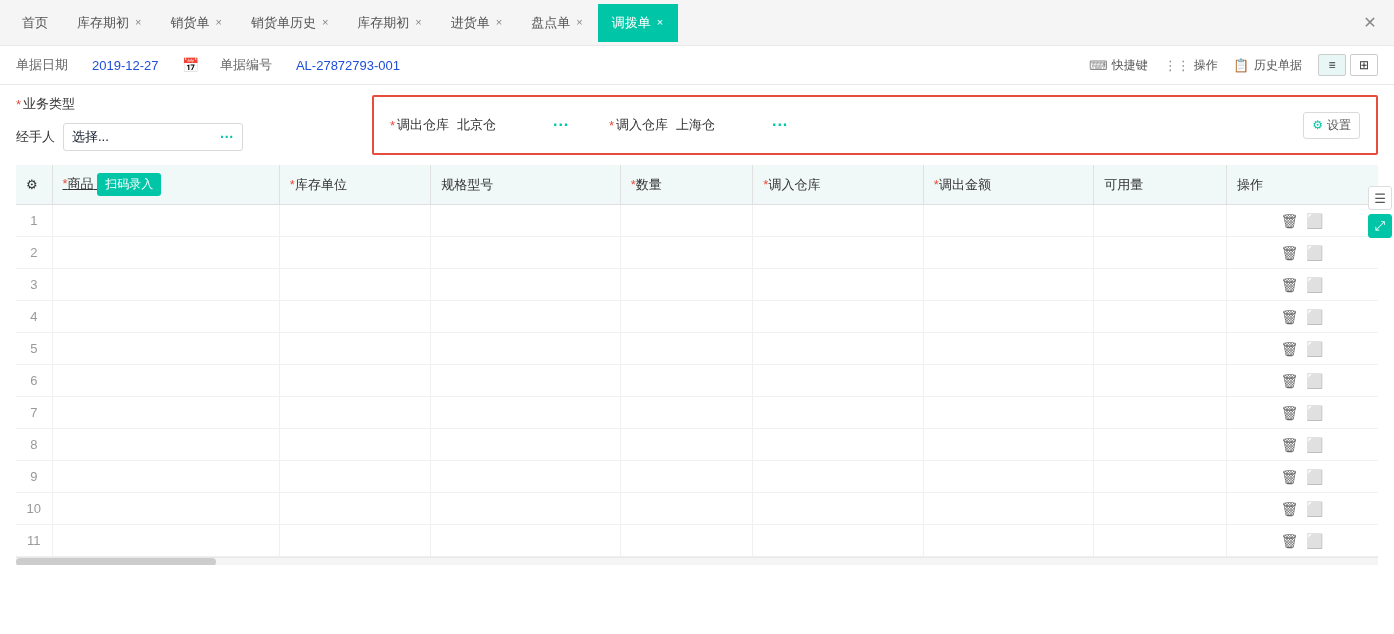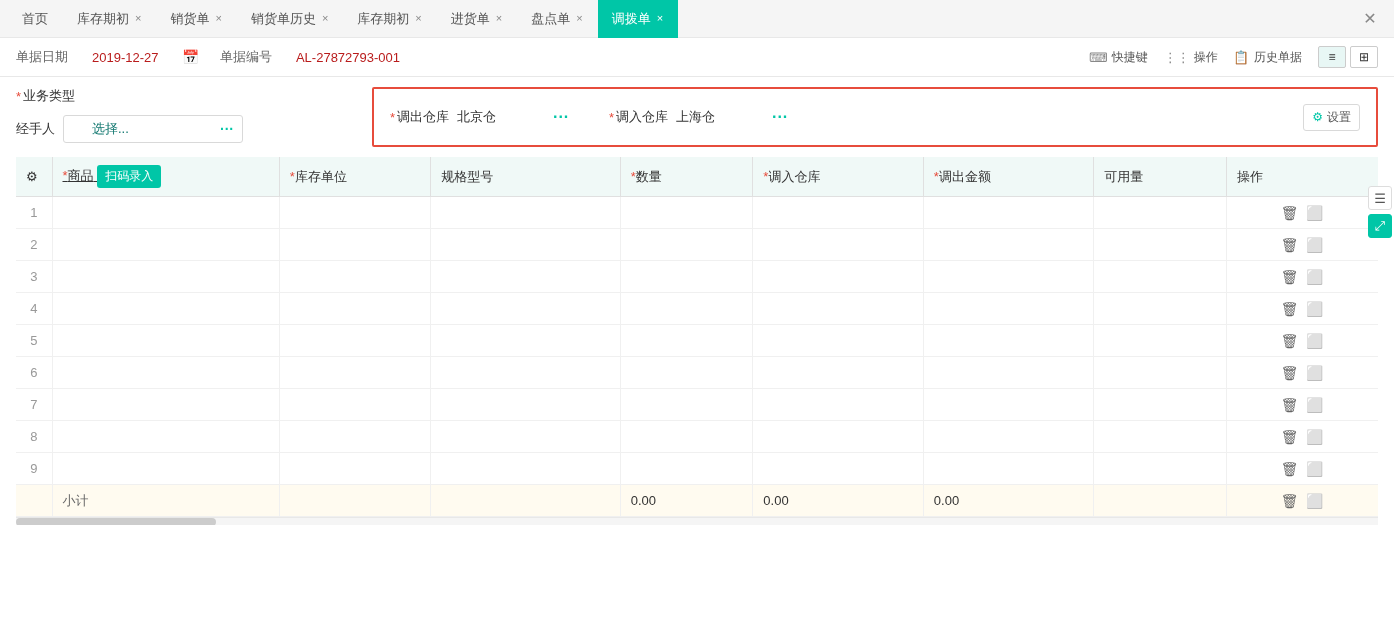"首页" .tab-bar { height: 38px -> 46px }
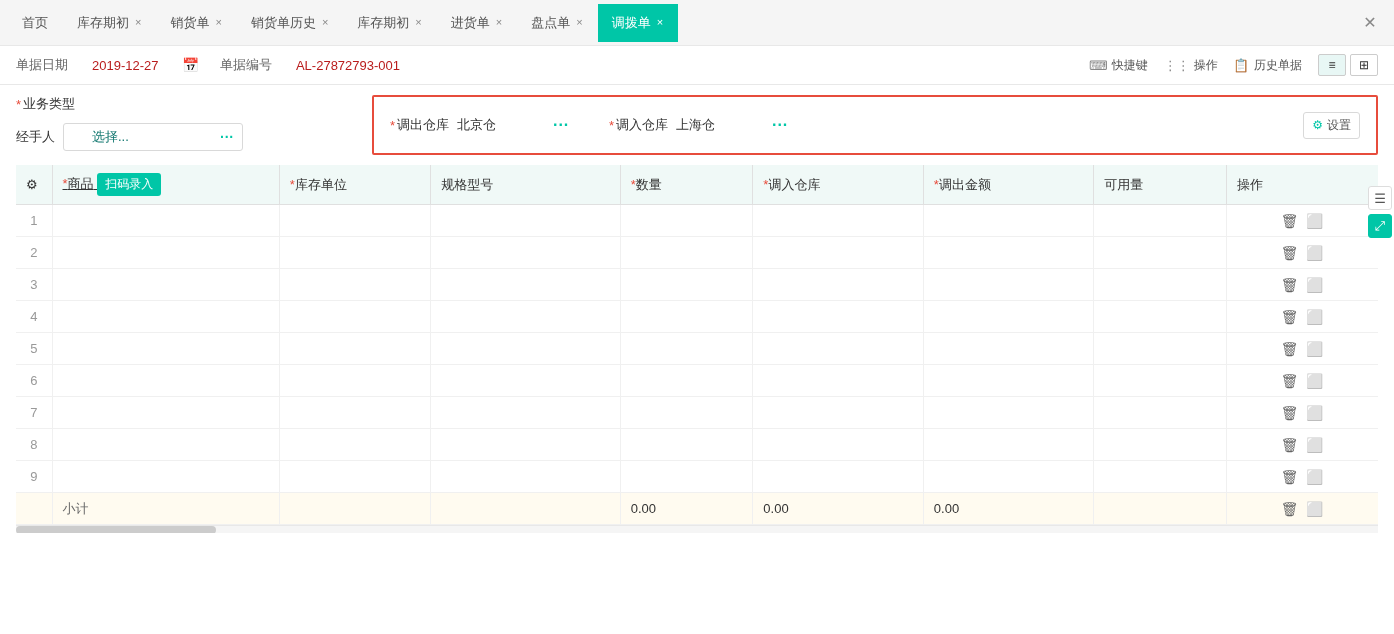"2019-12-27" .toolbar-value { color: #b91c1c -> #1d4ed8 }
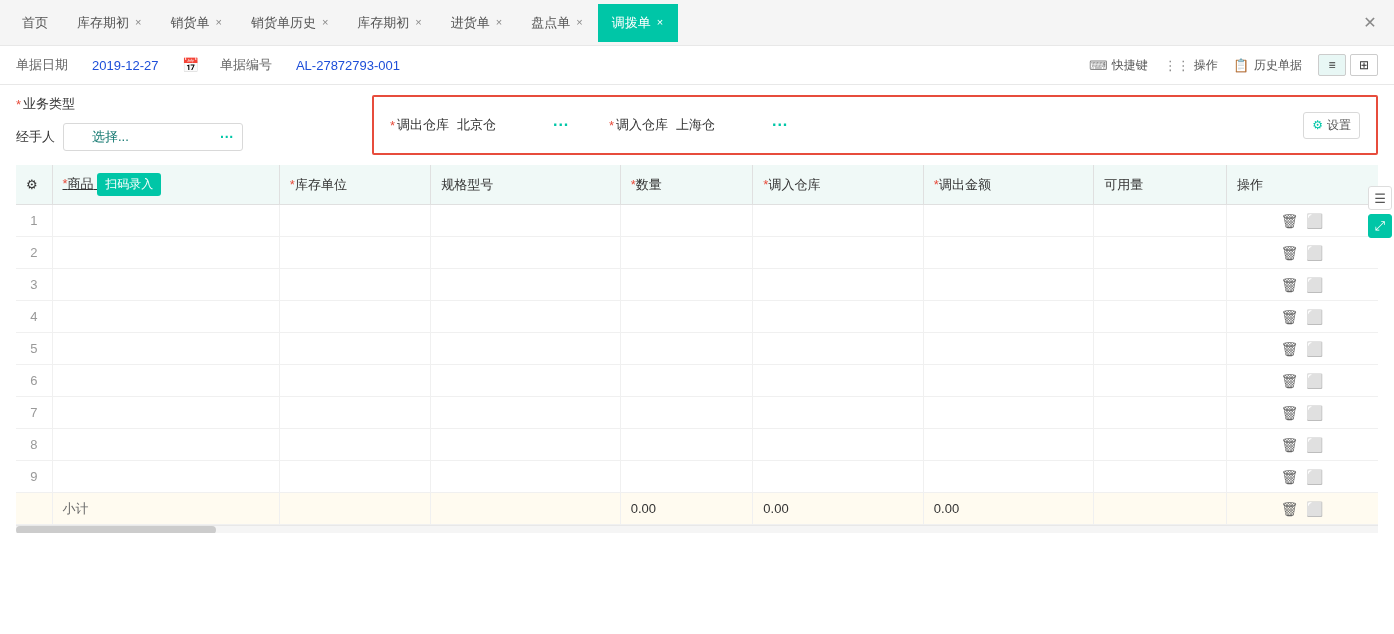"选择..." span { color: #0f766e -> #0f172a; margin-left: 20px -> none }
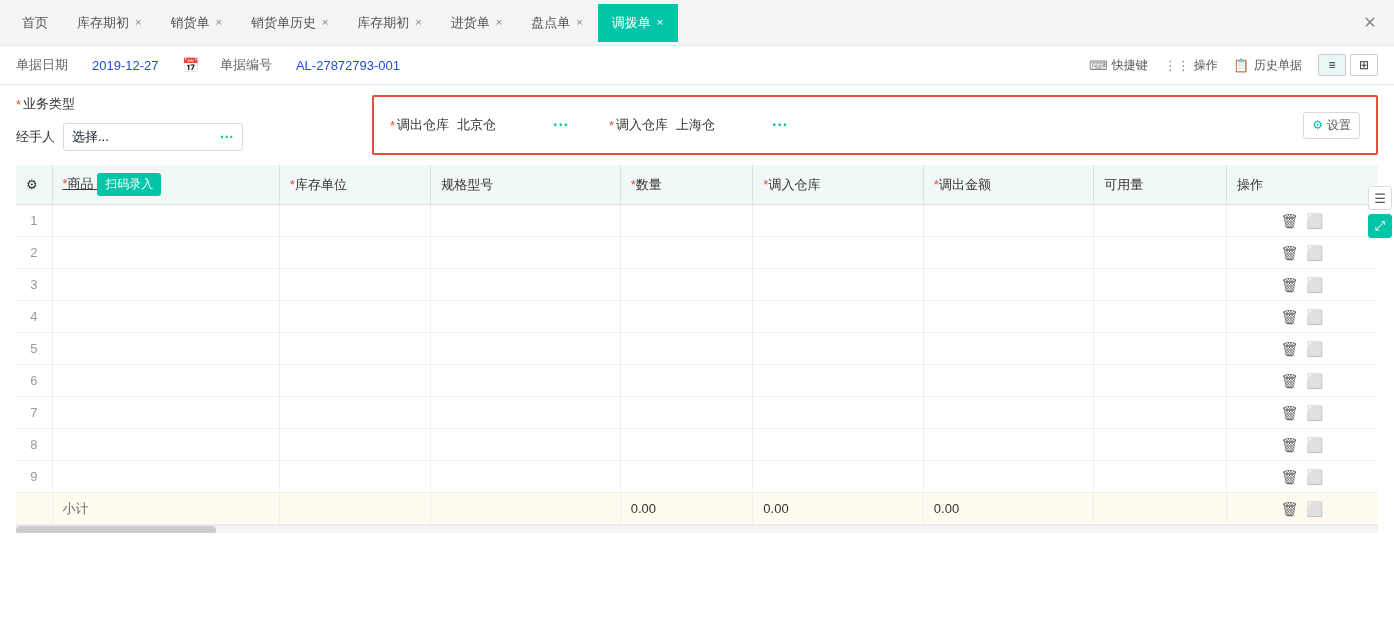"10" tr { html: none -> <tr> <td>10</td> <td></td> <td></td> <td></td> <td></td> <td></td> <td></td> <td></td> <td> <span>🗑</span> <span>⬜</span> </td> </tr> }
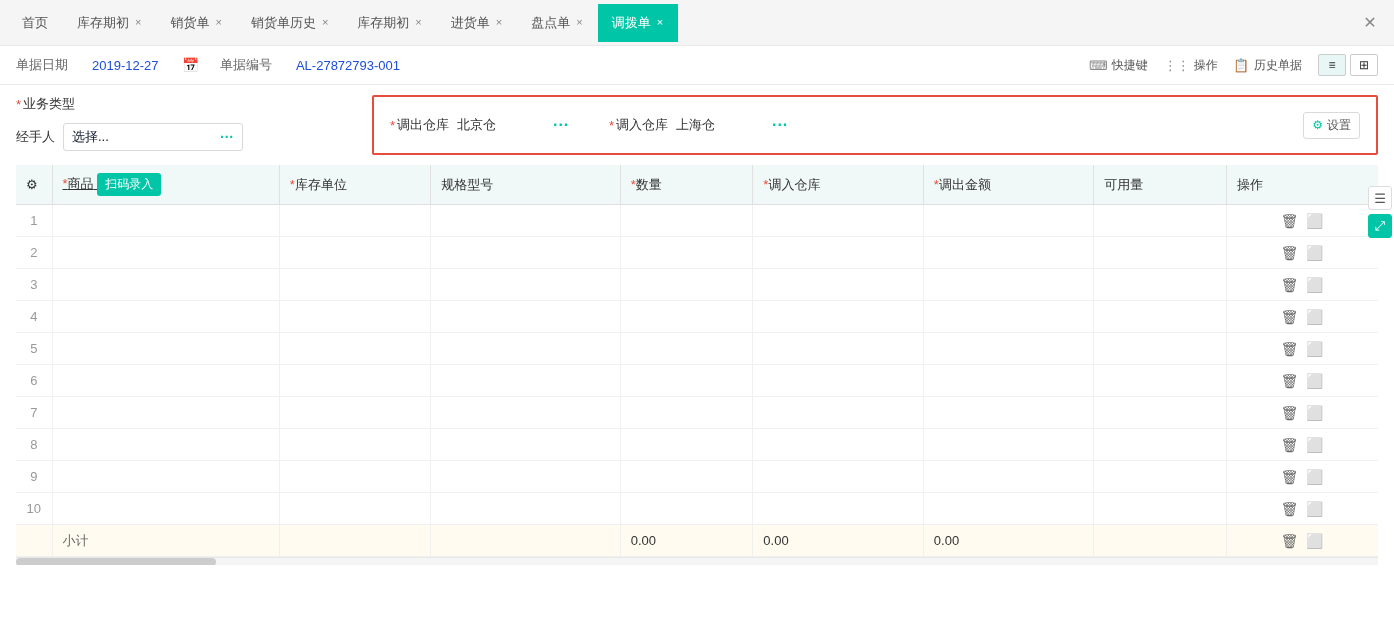"11" tr { html: none -> <tr> <td>11</td> <td></td> <td></td> <td></td> <td></td> <td></td> <td></td> <td></td> <td> <span>🗑</span> <span>⬜</span> </td> </tr> }
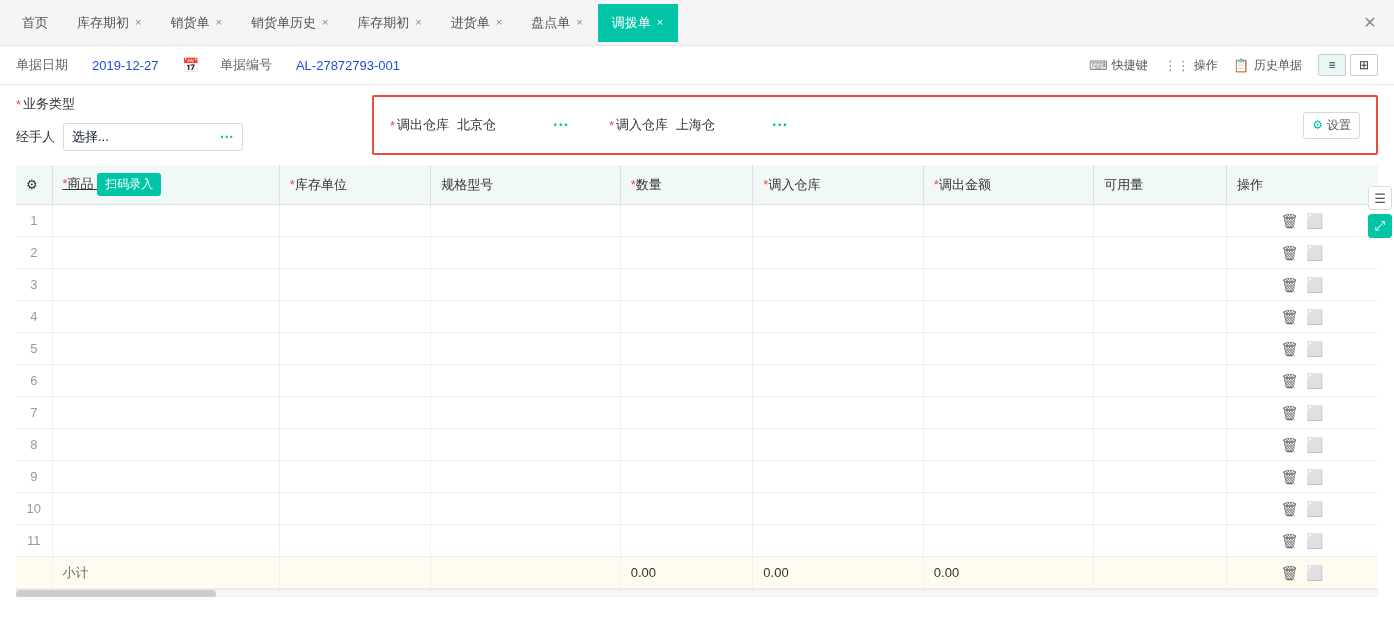"小计" tr.subtotal-row { html: <tr> <td></td> <td>小计</td> <td></td> <td></td> <td>0.00</td> <td>0.00</td> <td>0.00</td> <td></td> <td> <span>🗑</span> <span>⬜</span> </td> </tr> -> none }
